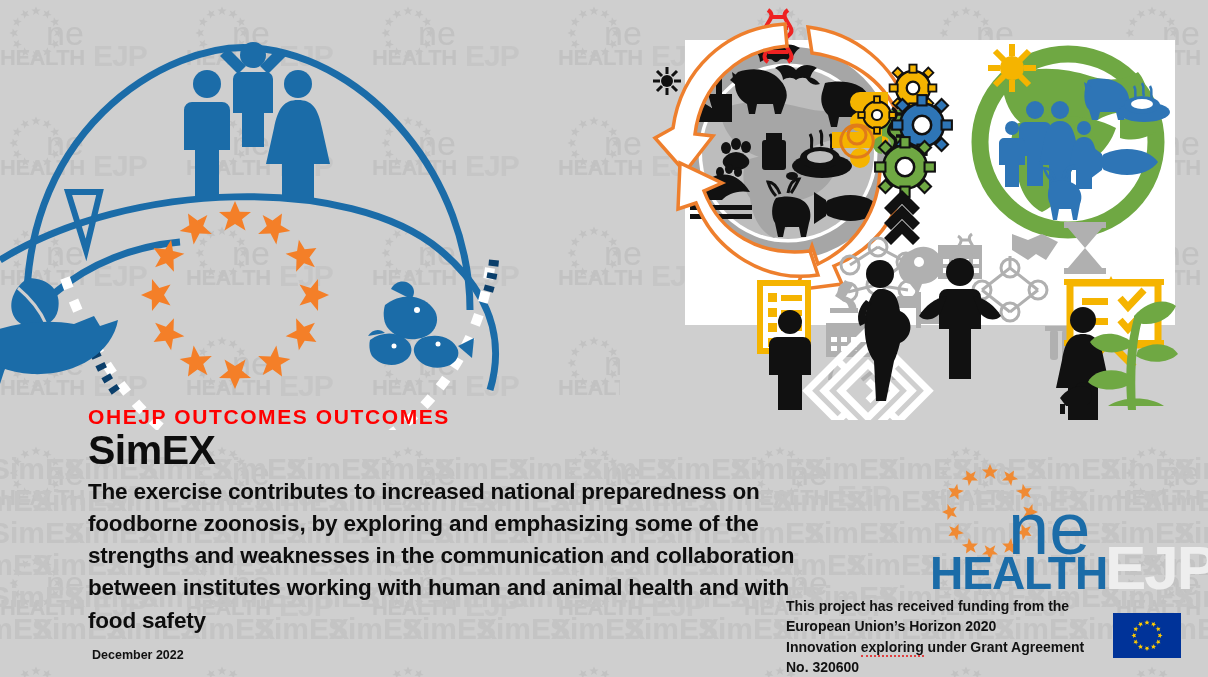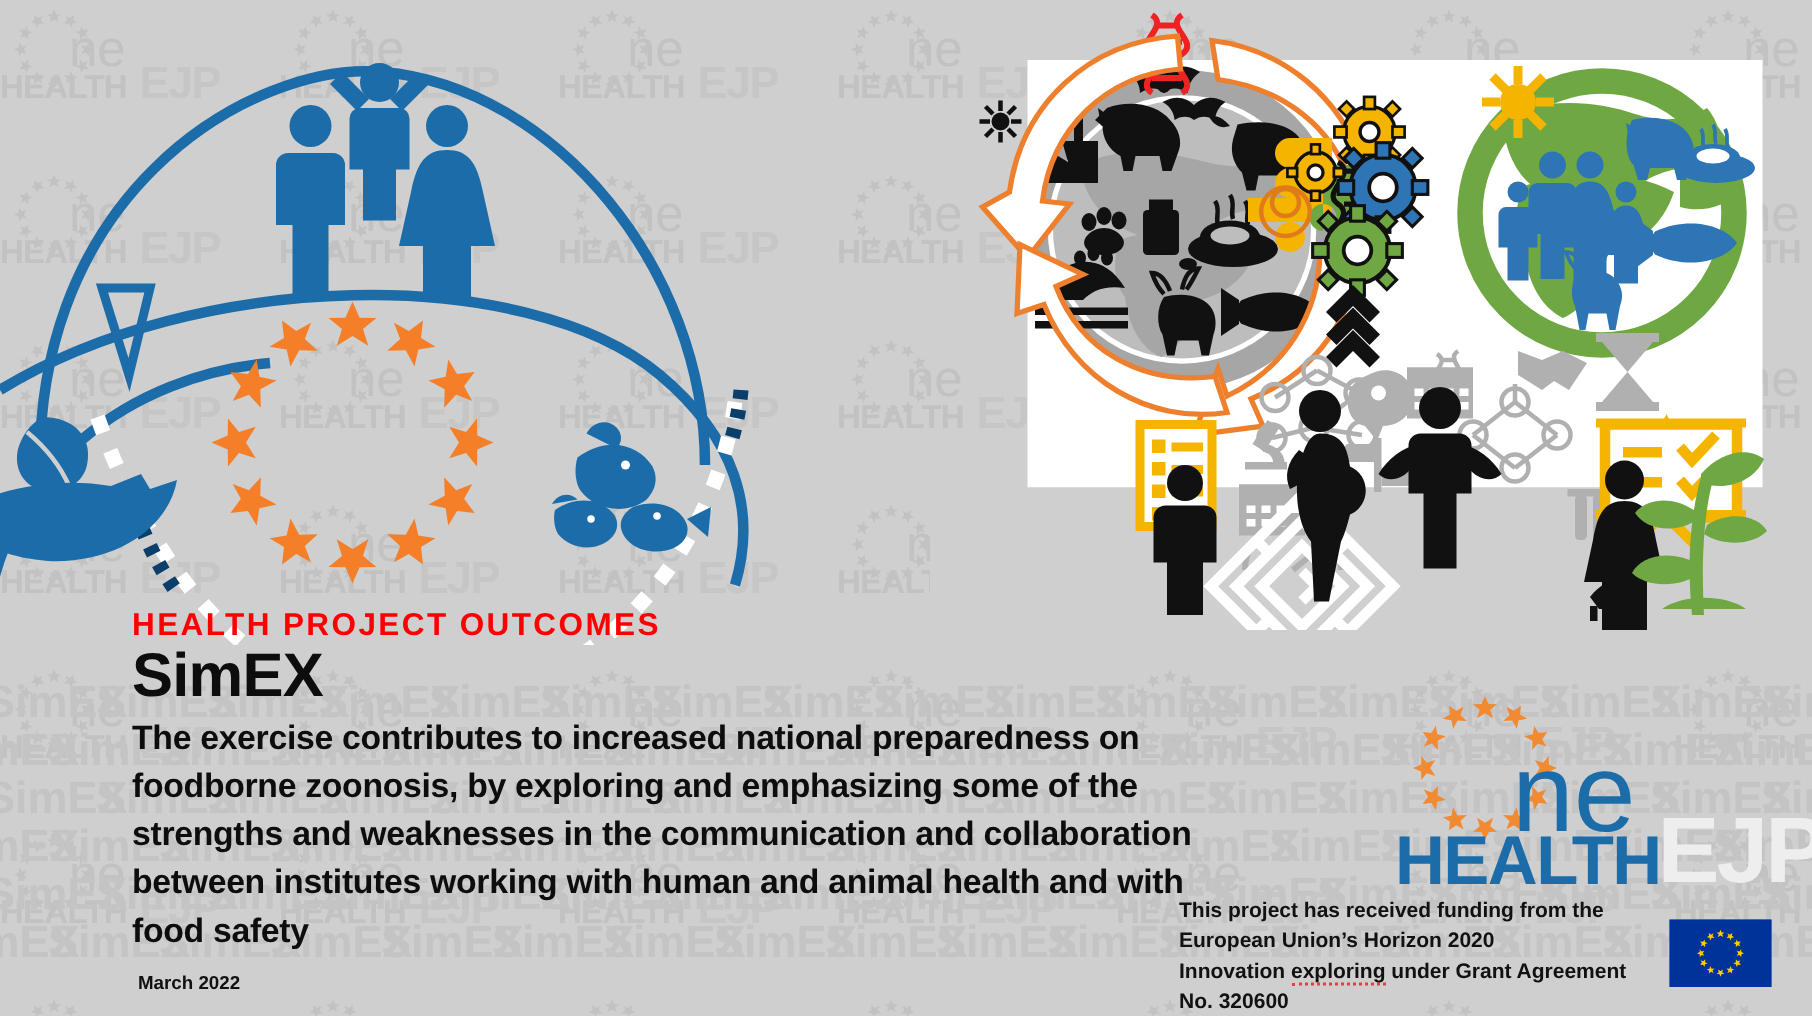"HEALTH PROJECT OUTCOMES" div.kicker { text: HEALTH PROJECT -> OHEJP OUTCOMES }
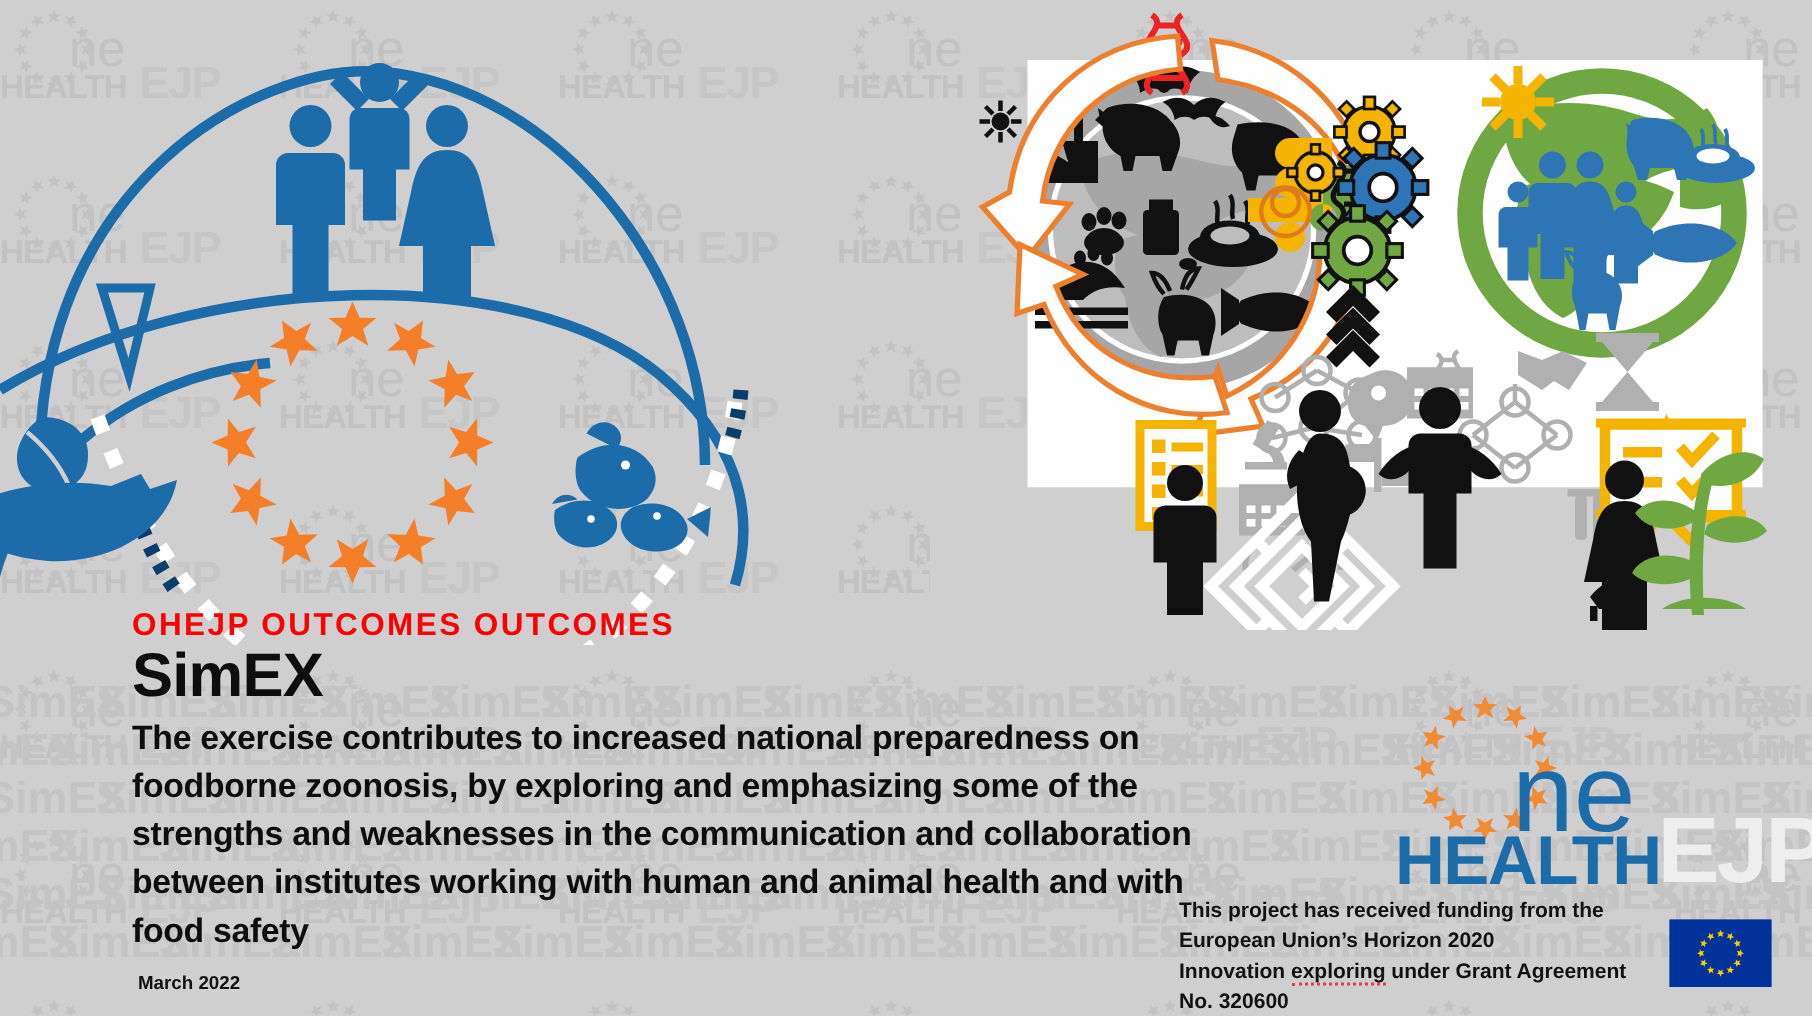"March 2022" div.datestamp { text: March -> December }
